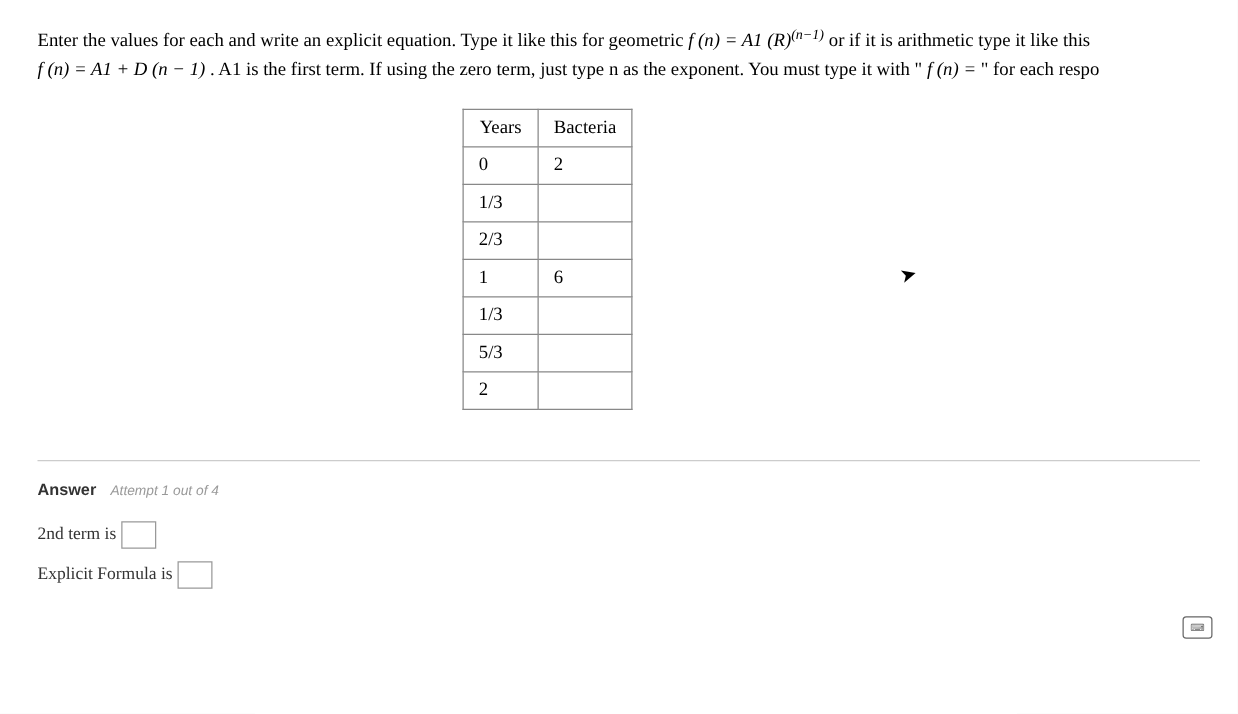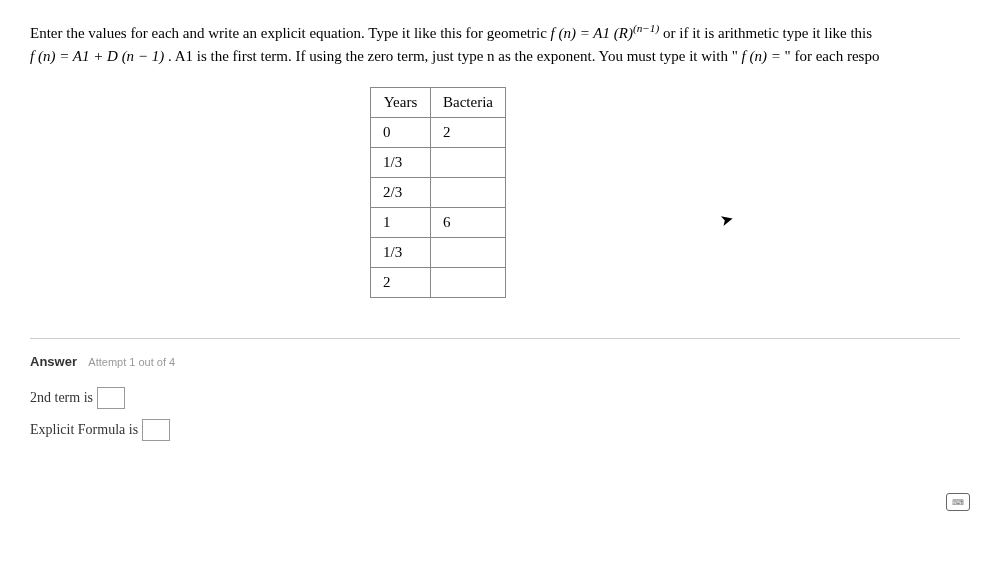"5/3" tr { html: none -> <tr> <td>5/3</td> <td></td> </tr> }
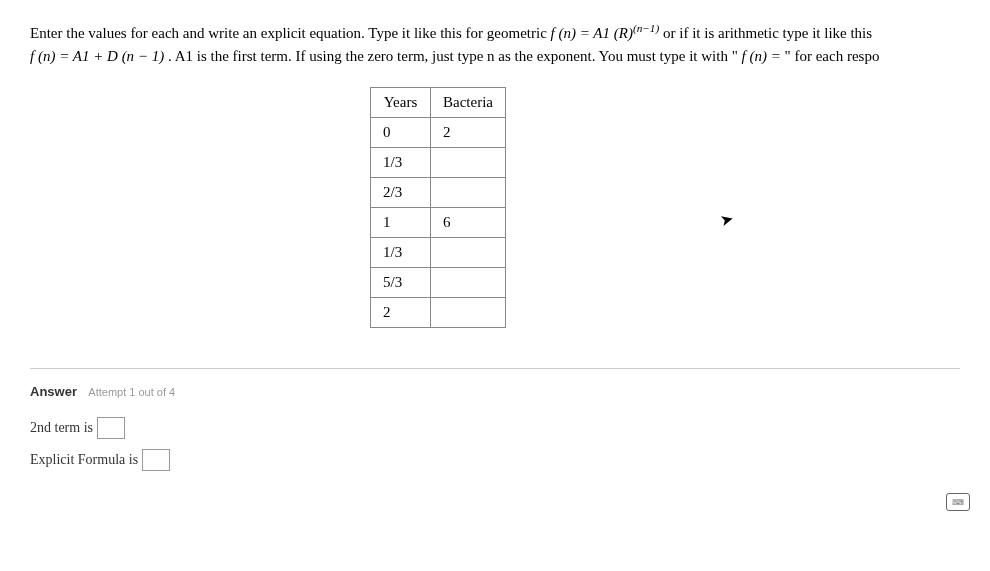"Attempt 1 out of 4" .attempt-text { font-style: none -> italic }
